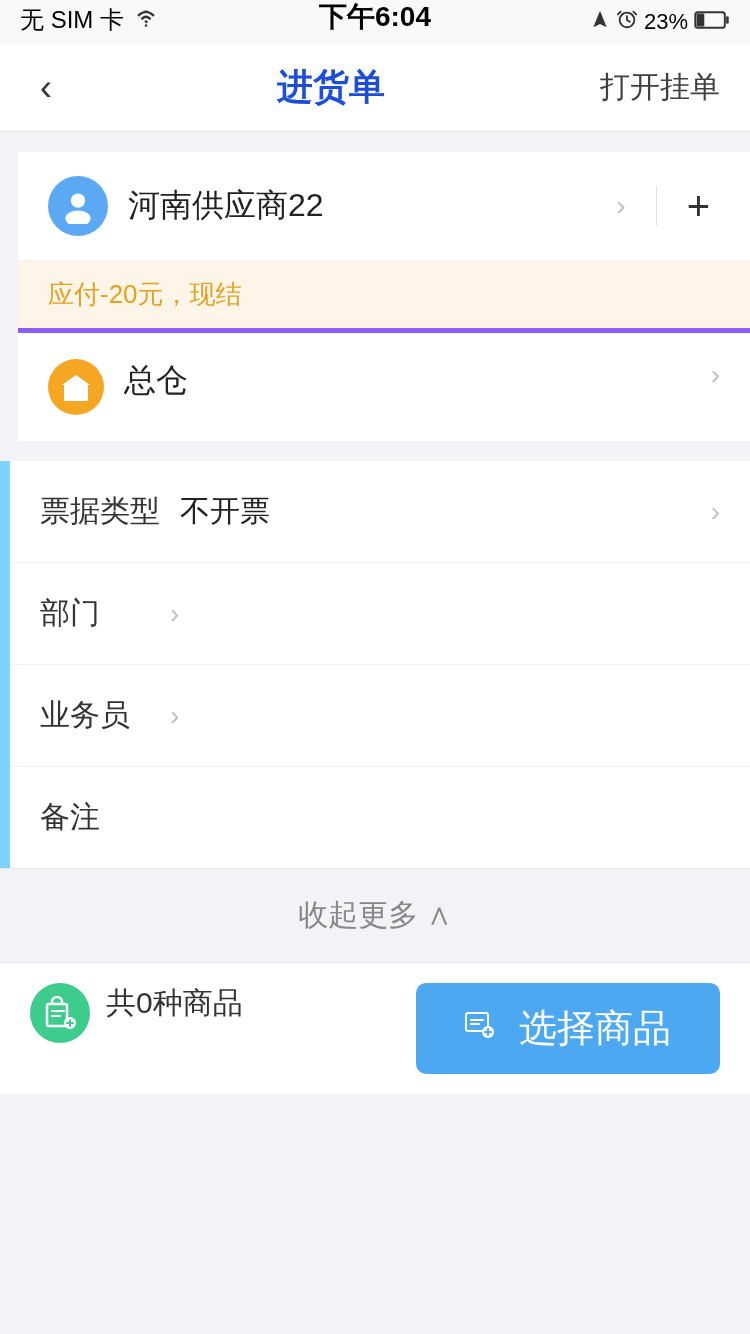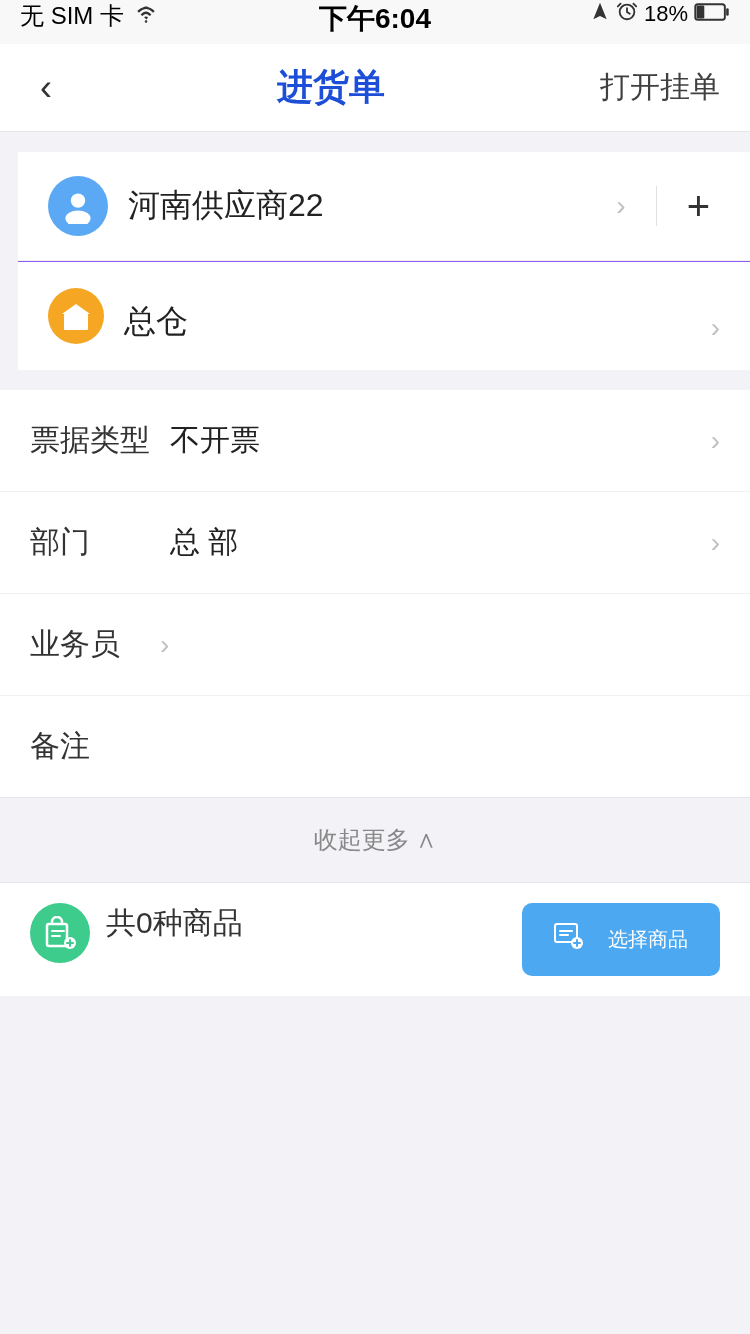"无 SIM 卡" .status-bar { align-items: flex-start -> flex-end; padding: 0 20px -> 8px 20px }
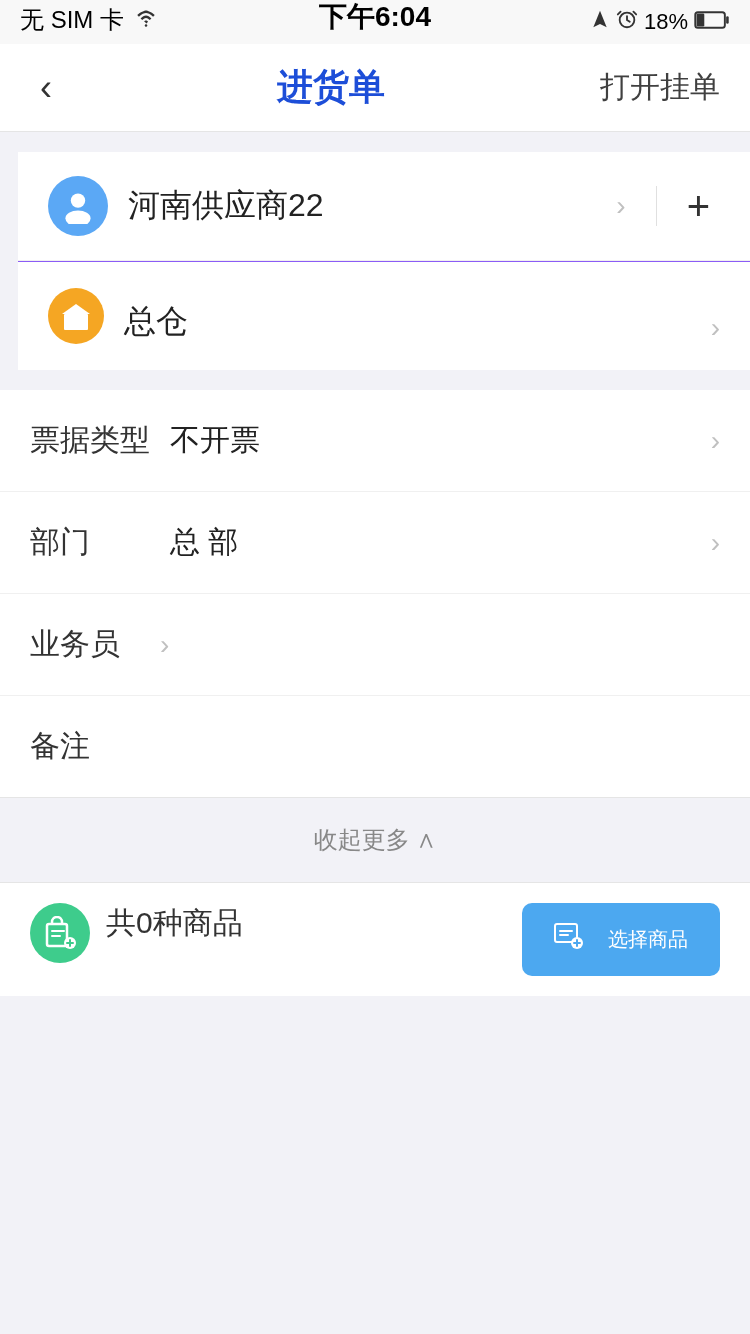"18%" span { text: 18% -> 23% }
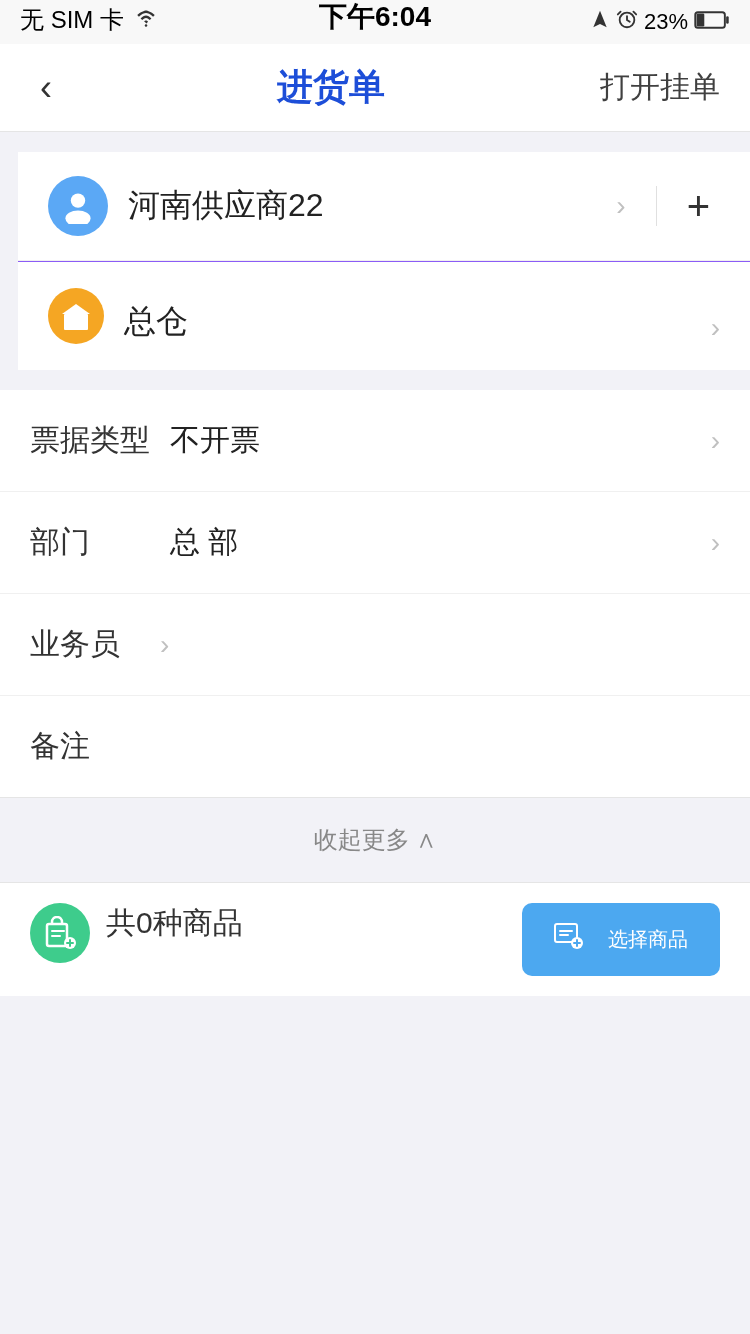"应付-20元，现结" div.notice-banner { html: none -> <div> <span>应付-20元，现结</span> </div> }
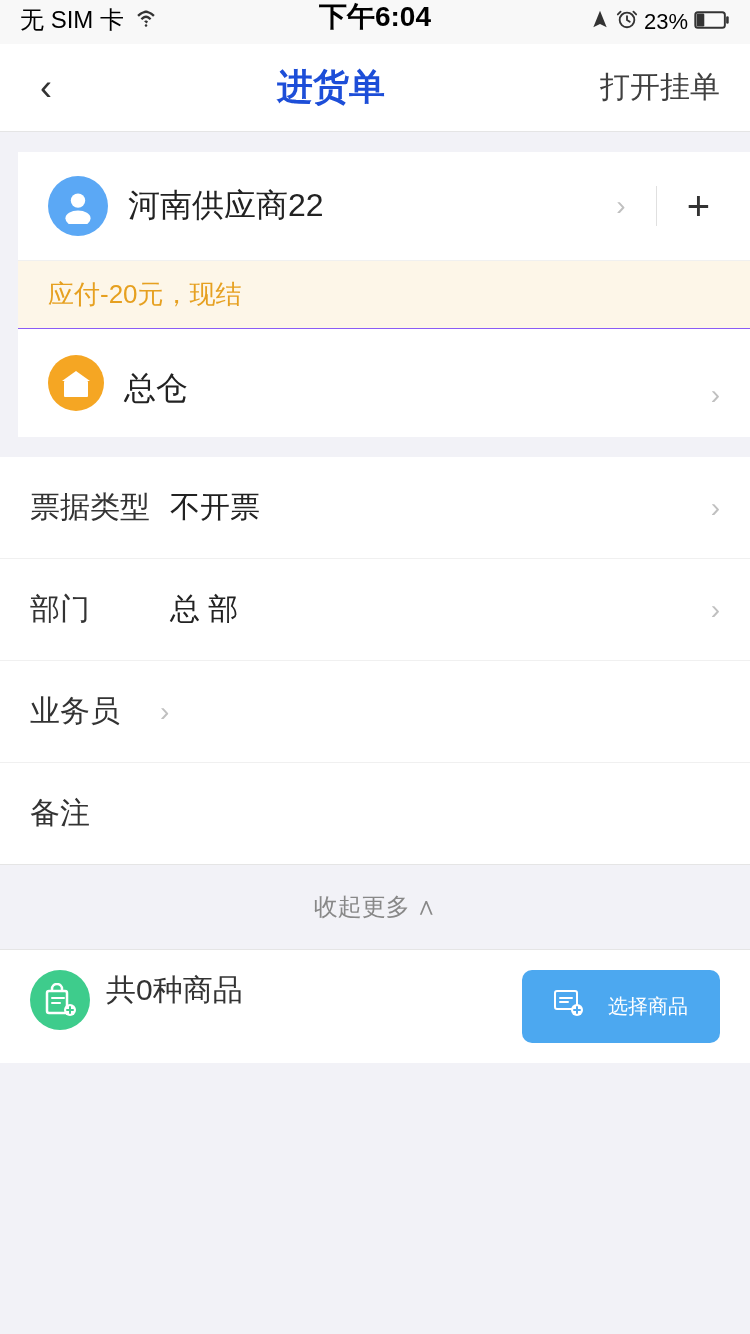"总仓" .warehouse-row { align-items: flex-end -> flex-start; border-top: 1px solid #8b5cf6 -> 5px solid #8b5cf6 }
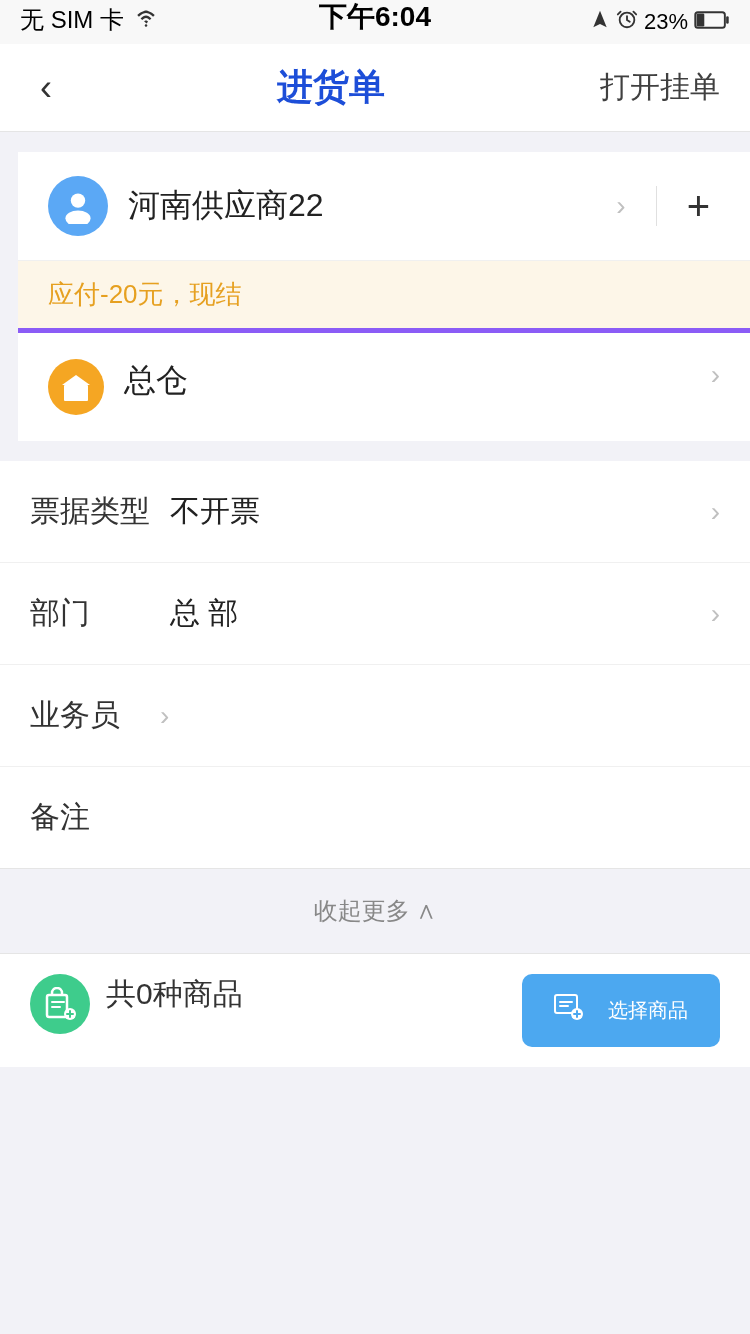"票据类型" .form-section { padding-left: none -> 10px }
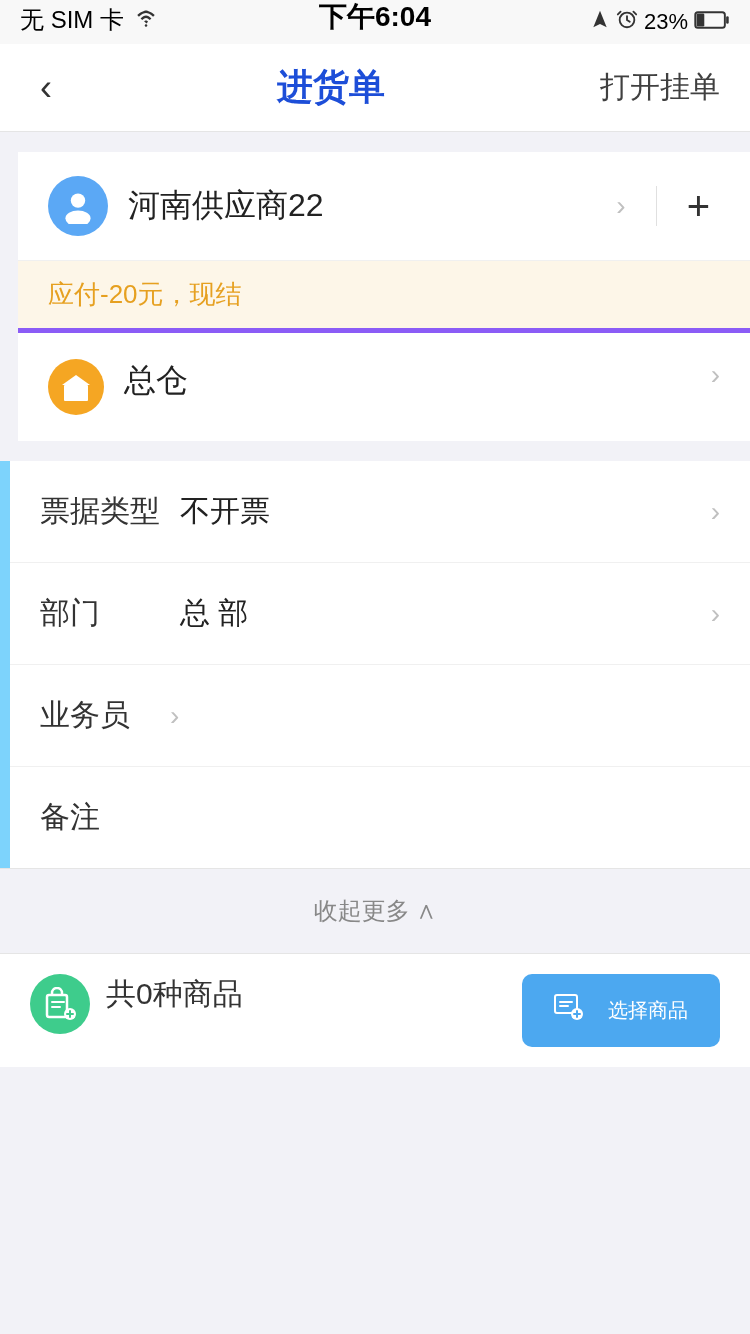"总 部" span.form-value { html: <span>总 部</span> -> none }
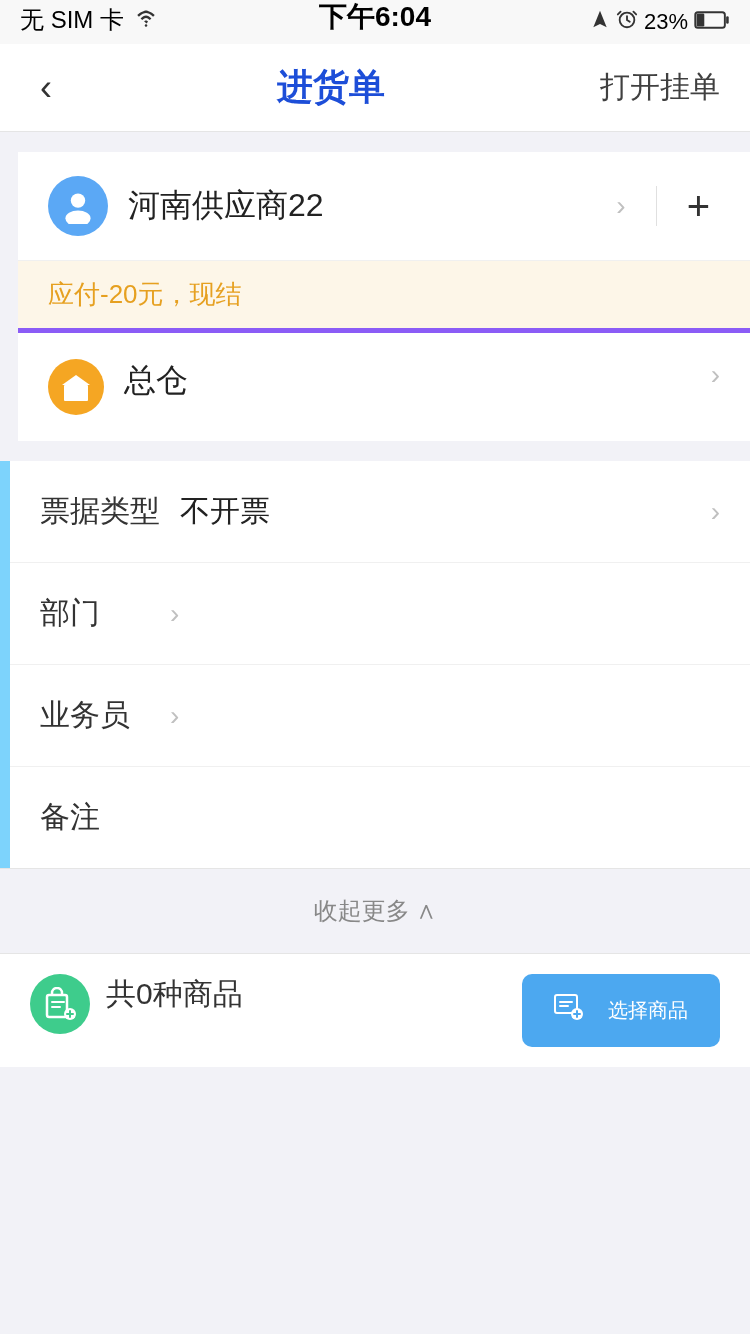"收起更多 ∧" .collapse-row { font-size: 24px -> 30px }
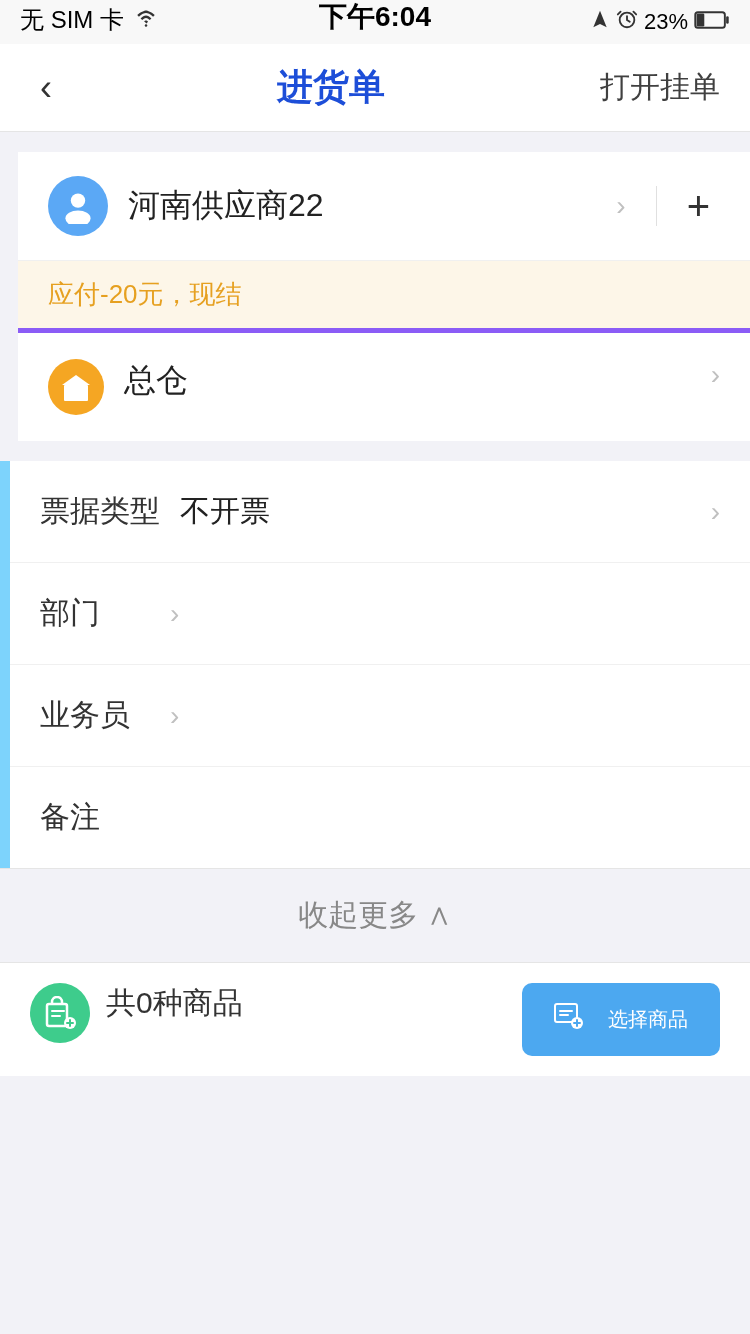"选择商品" .select-btn { font-size: 20px -> 38px; padding: 20px 32px -> 20px 49px }
